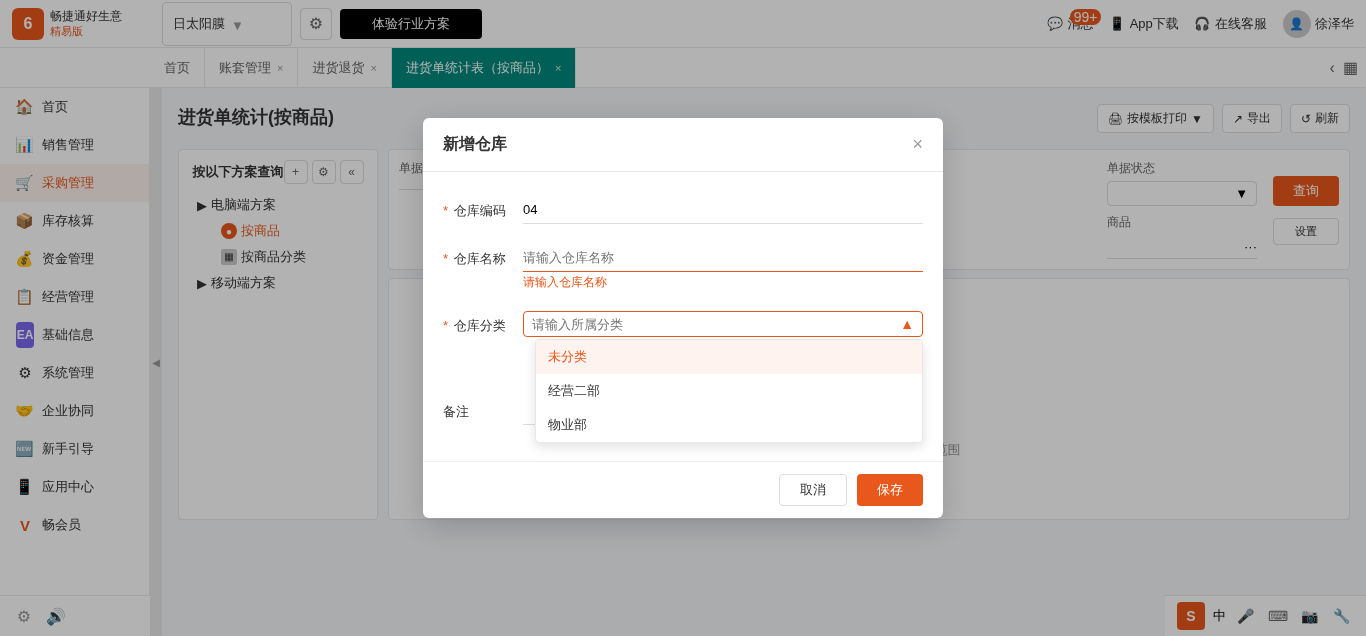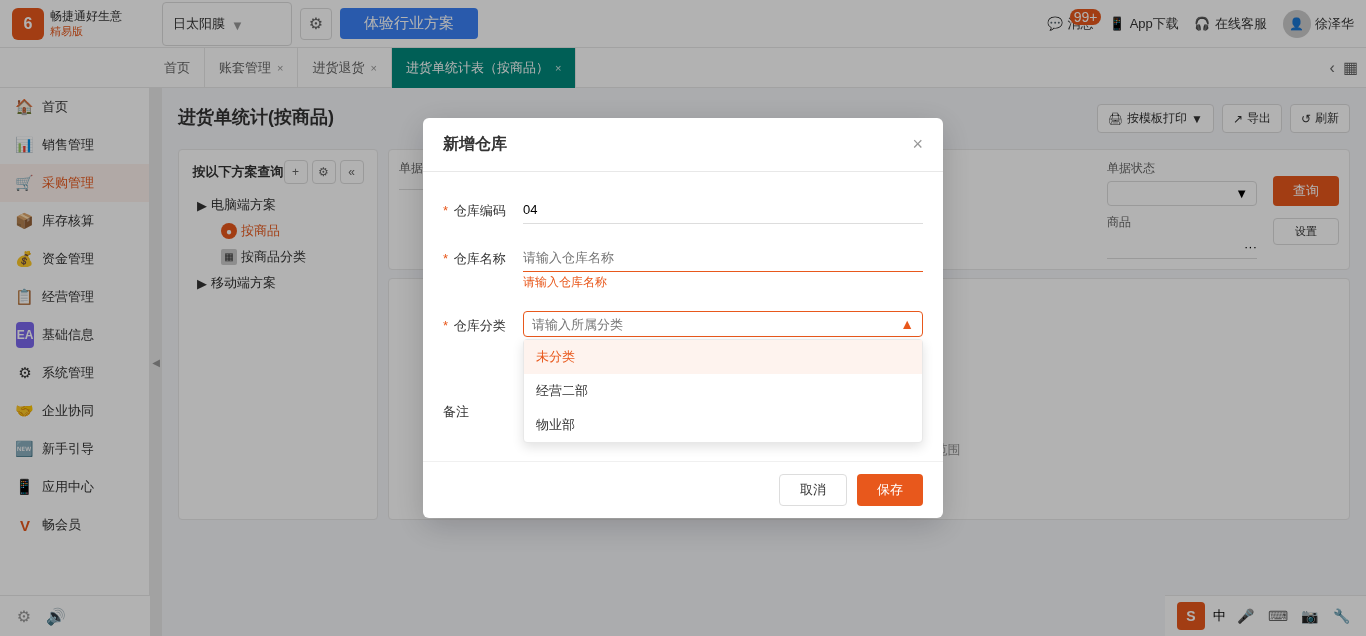"体验行业方案" .trial-btn { background: #3b82f6 -> #000000; font-size: 15px -> 13px; padding: 6px 24px -> 6px 32px }
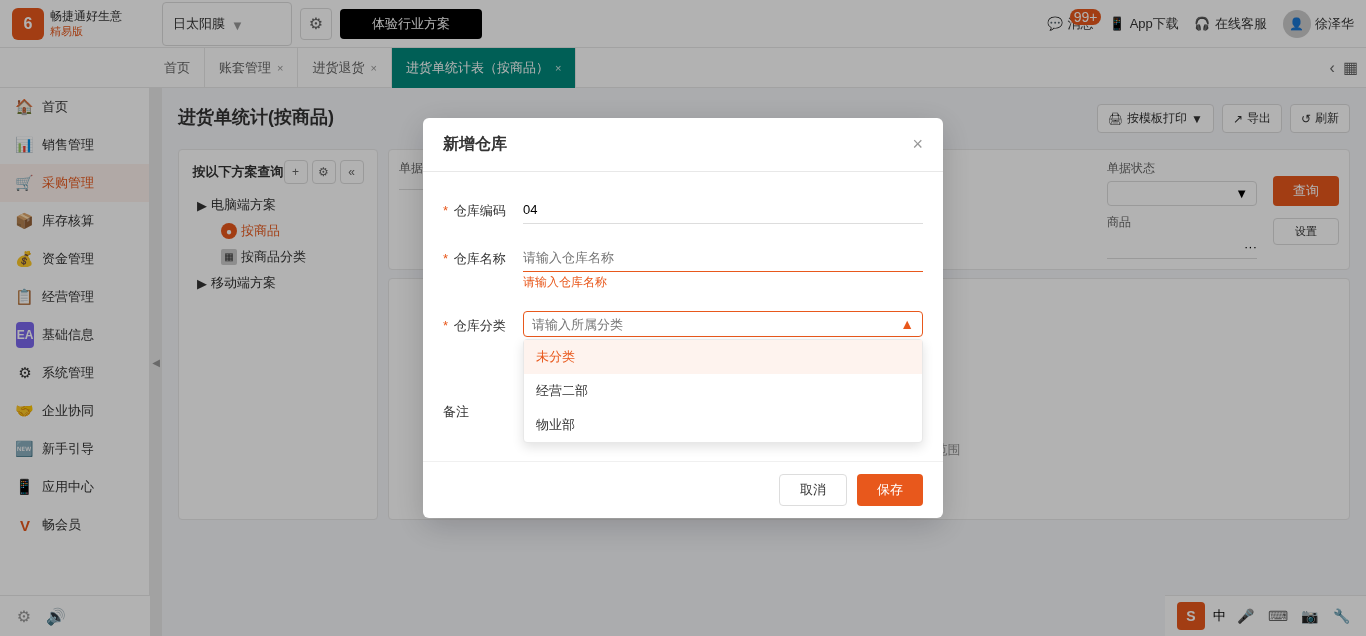"未分类" .dropdown-list { left: 0 -> 12px }
